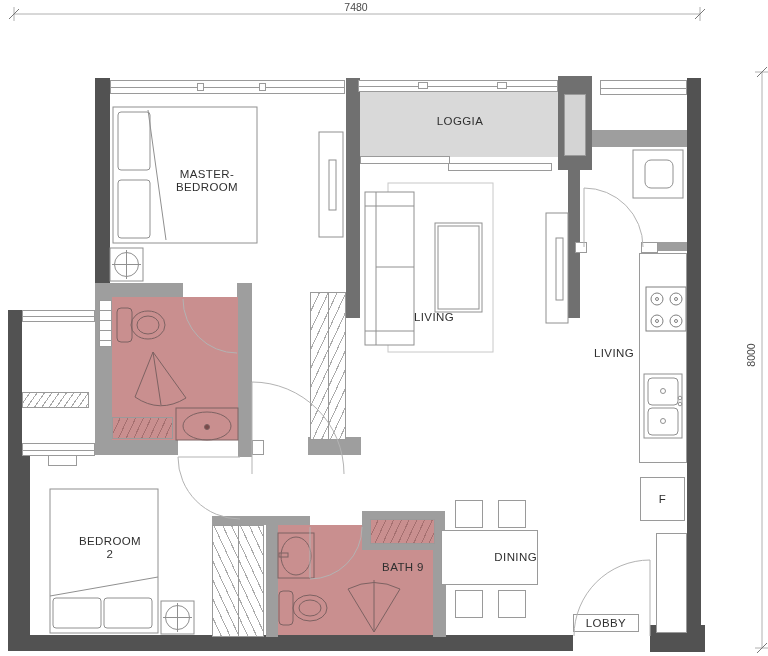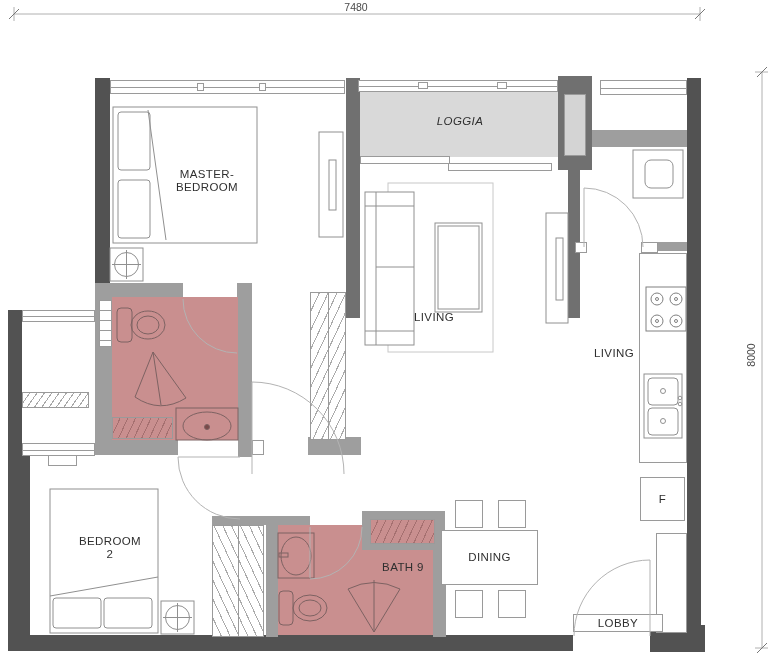"LOGGIA" div.lbl { font-style: italic -> none }
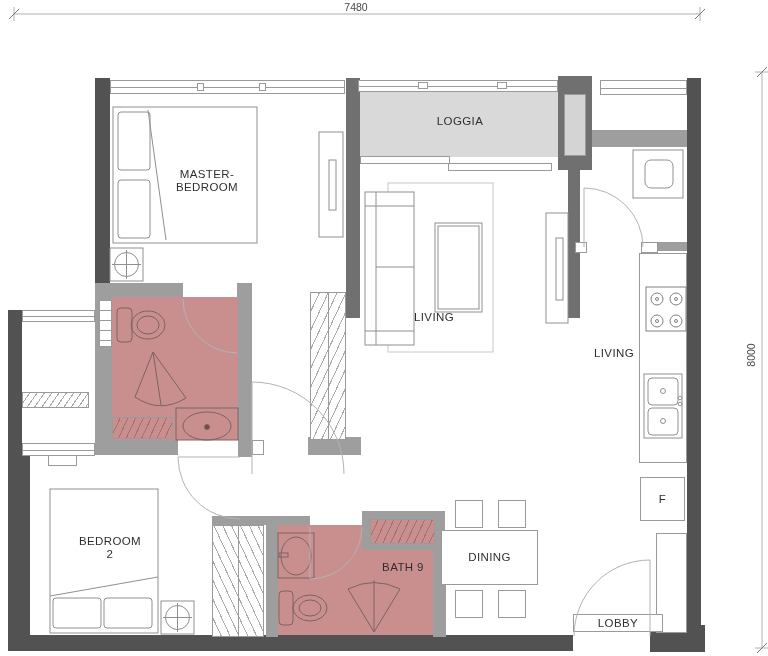"DINING" div.table { justify-content: none -> flex-end }
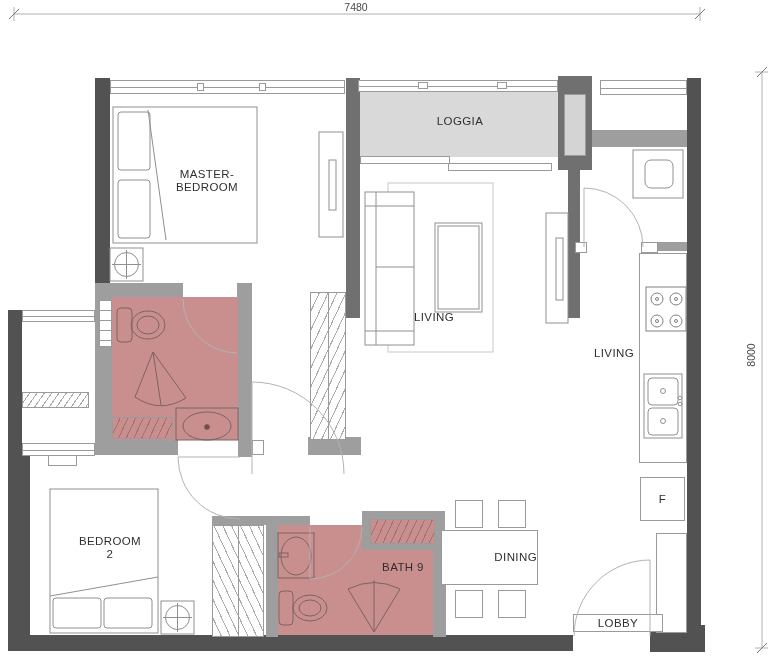"LOBBY" div.lobby-box { width: 90px -> 66px }
